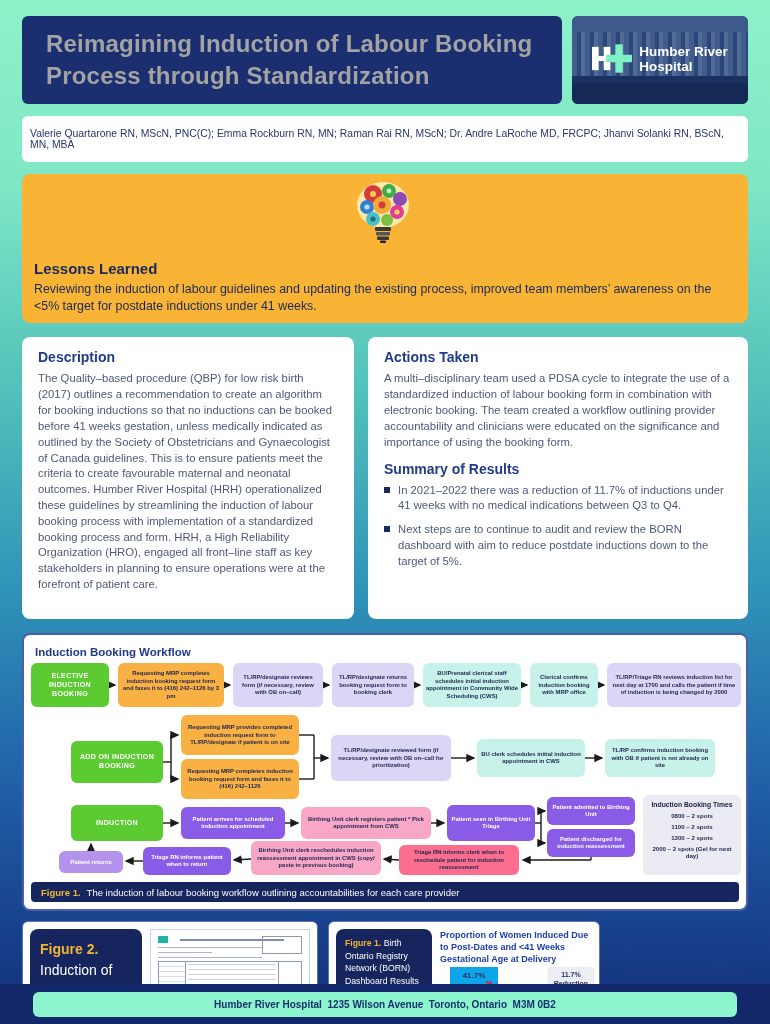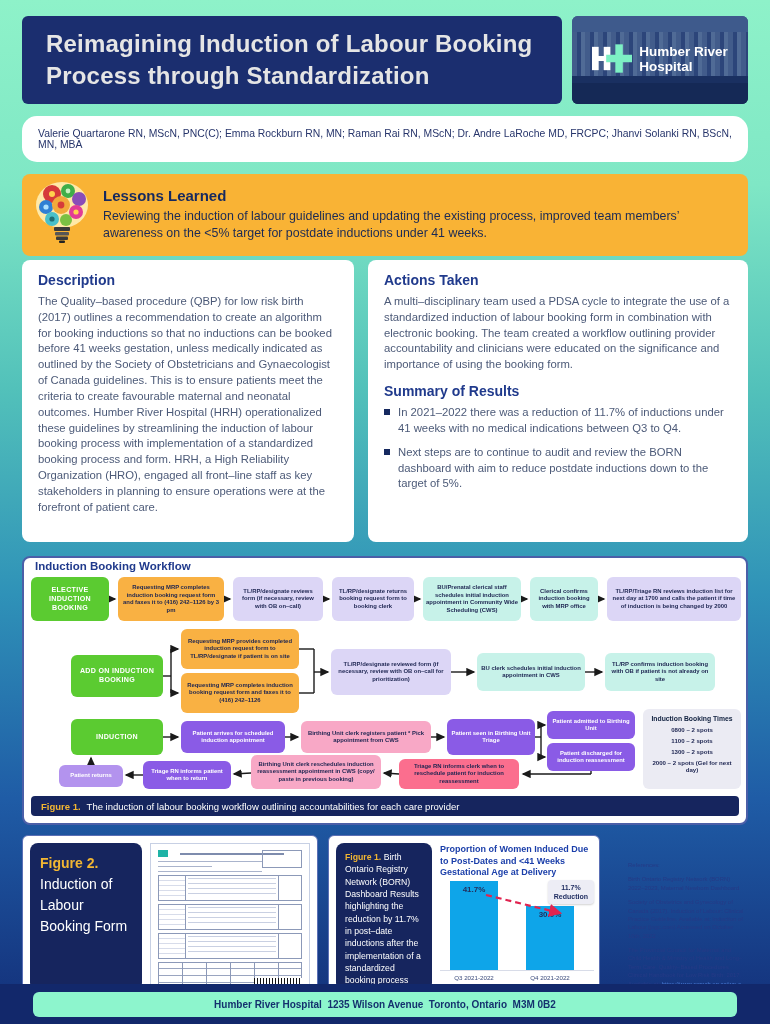"Reimagining Induction of Labour Booking" .title-card h1 { color: #e5e5e5 -> #a3a3a3 }
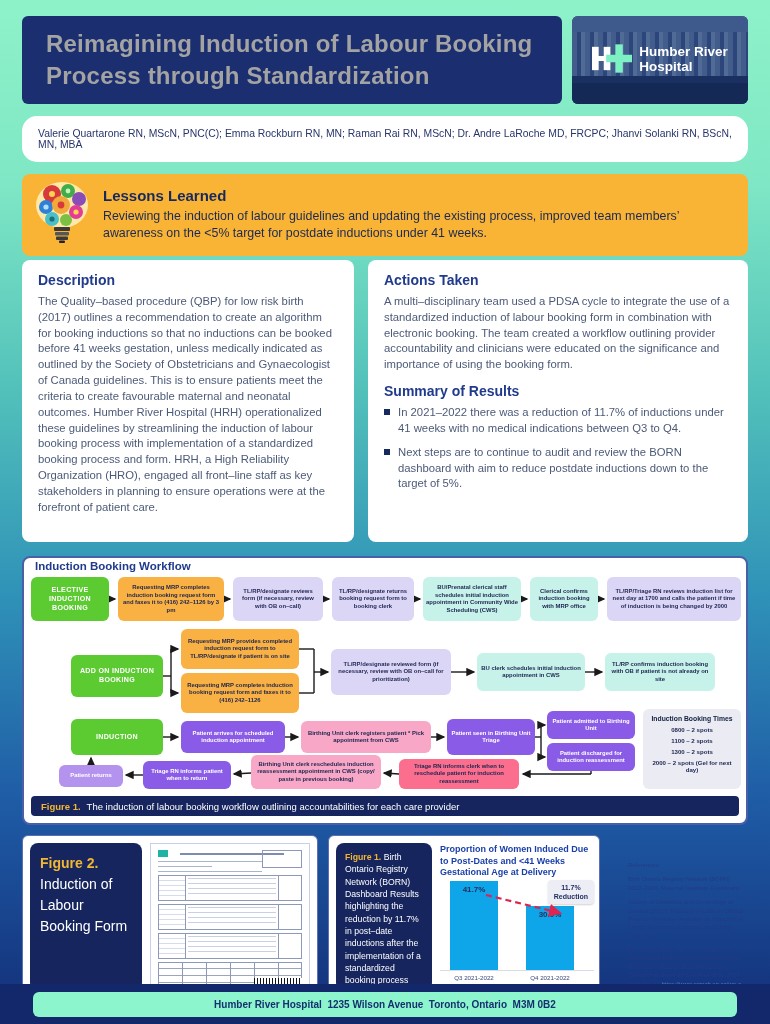"Valerie Quartarone RN, MScN, PNC(C);" .authors-bar { border-radius: 15px -> 6px; padding: 12px 16px -> 12px 8px }
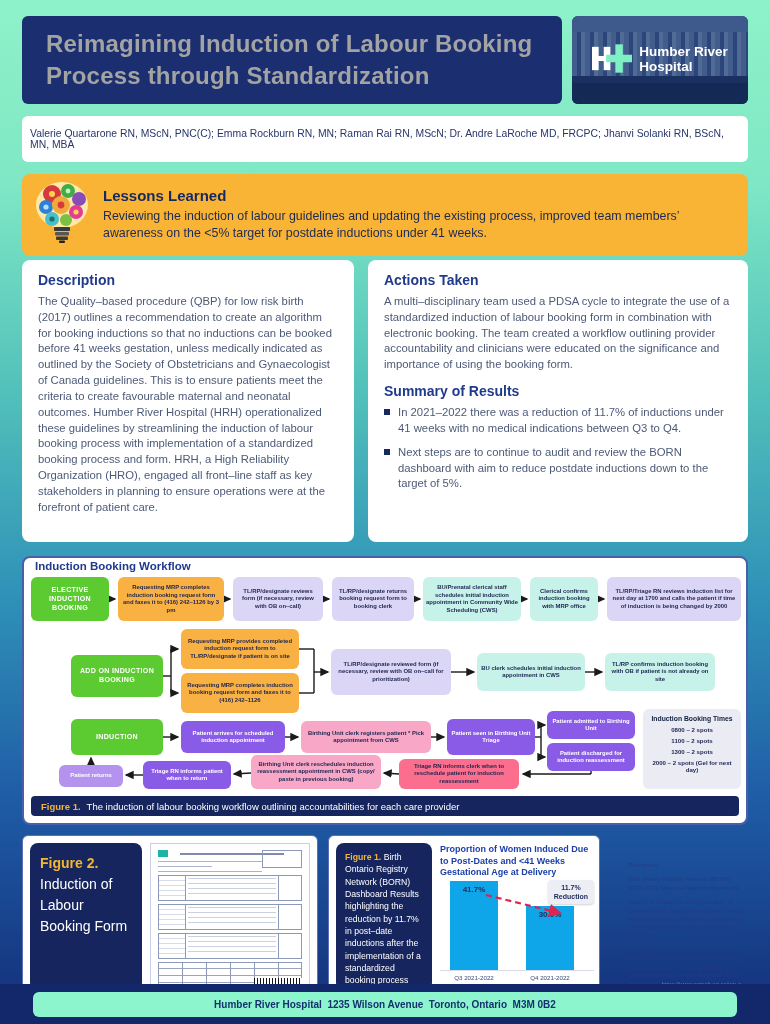"Lessons Learned" .lessons-card { flex-direction: none -> column; margin-bottom: 4px -> 14px }
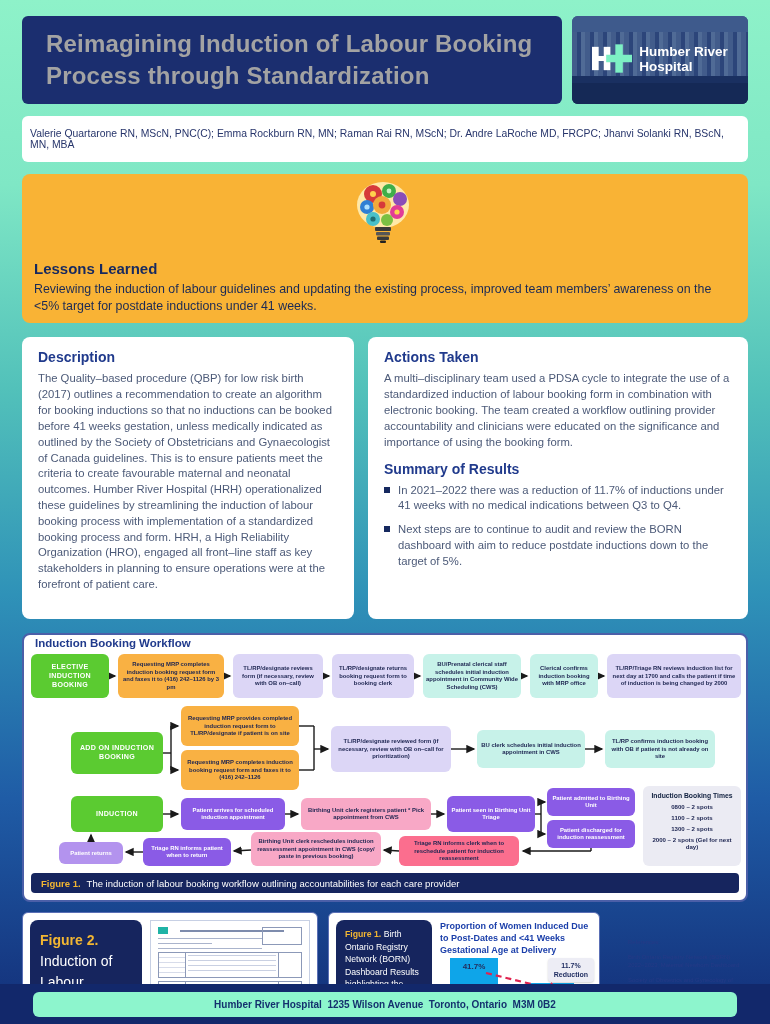"Induction Booking Workflow" .workflow-panel { padding: 2px 7px 7px -> 11px 7px 7px }
